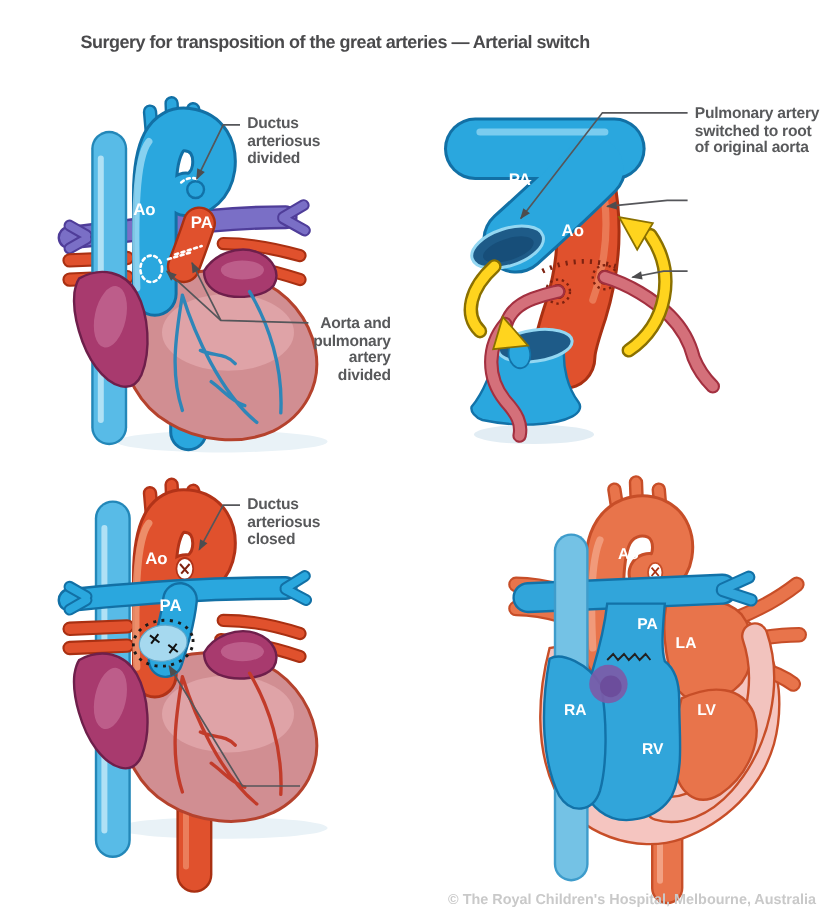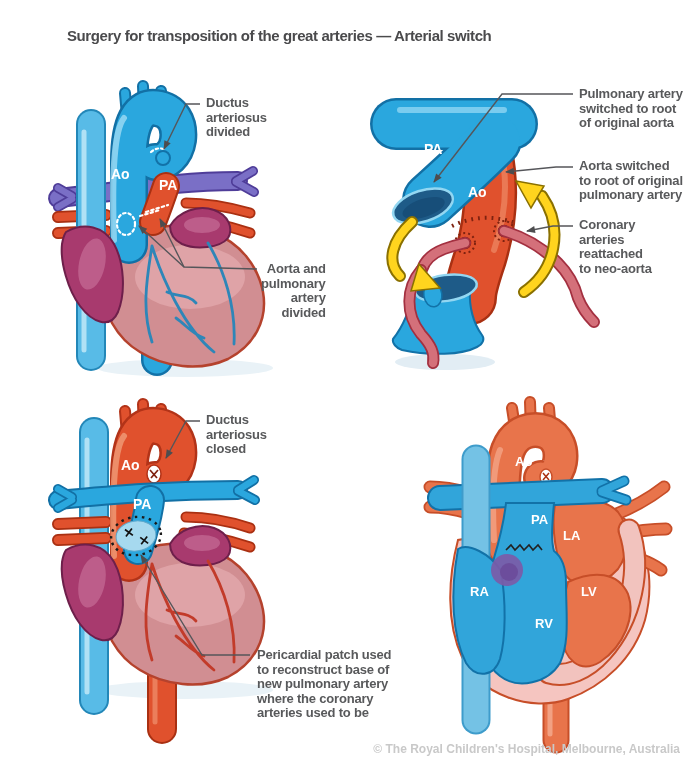"Aorta switched" div.anno { html: <div>Aorta switched to root of original pulmonary artery</div> -> none }
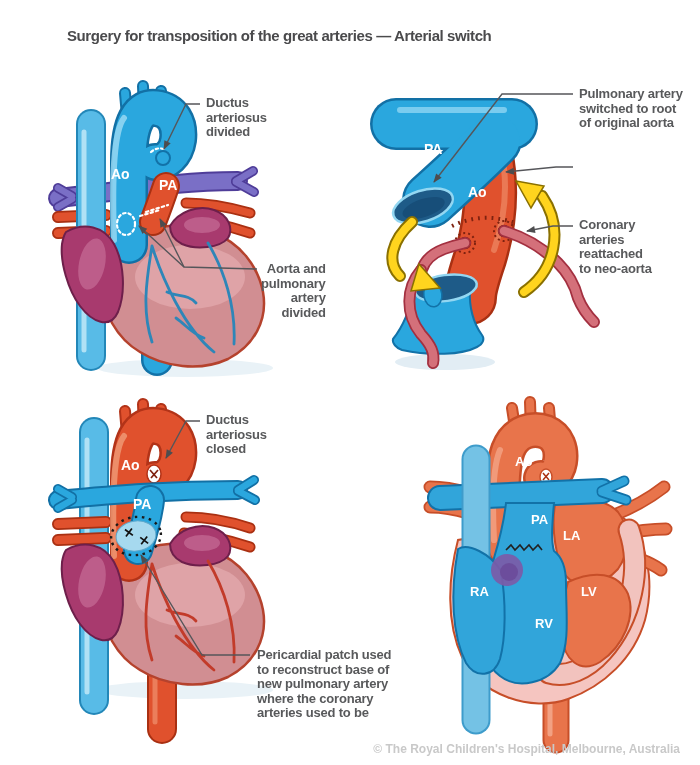"Coronary" div.anno { html: <div>Coronary arteries reattached to neo-aorta</div> -> none }
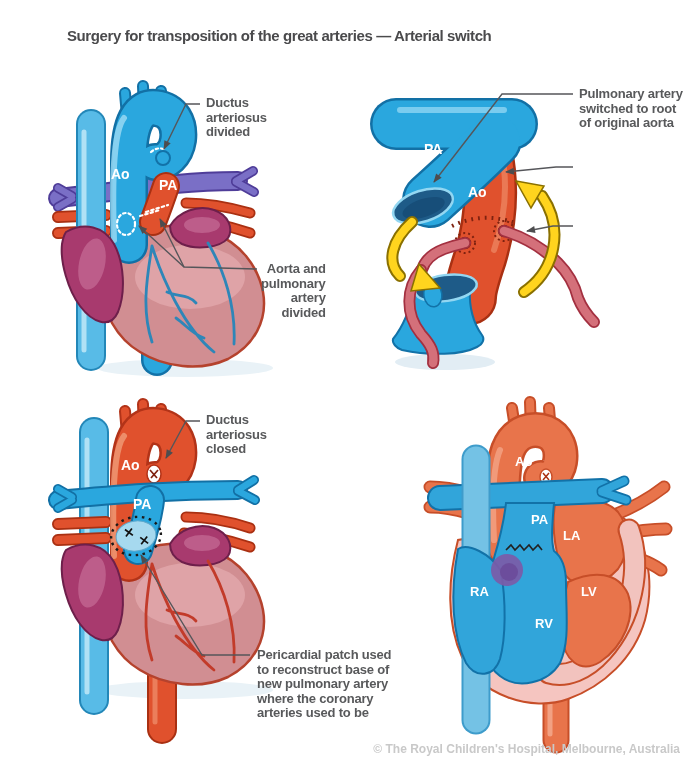"Pericardial patch used" div.anno { html: <div>Pericardial patch used to reconstruct base of new pulmonary artery where the coronary arteries used to be</div> -> none }
